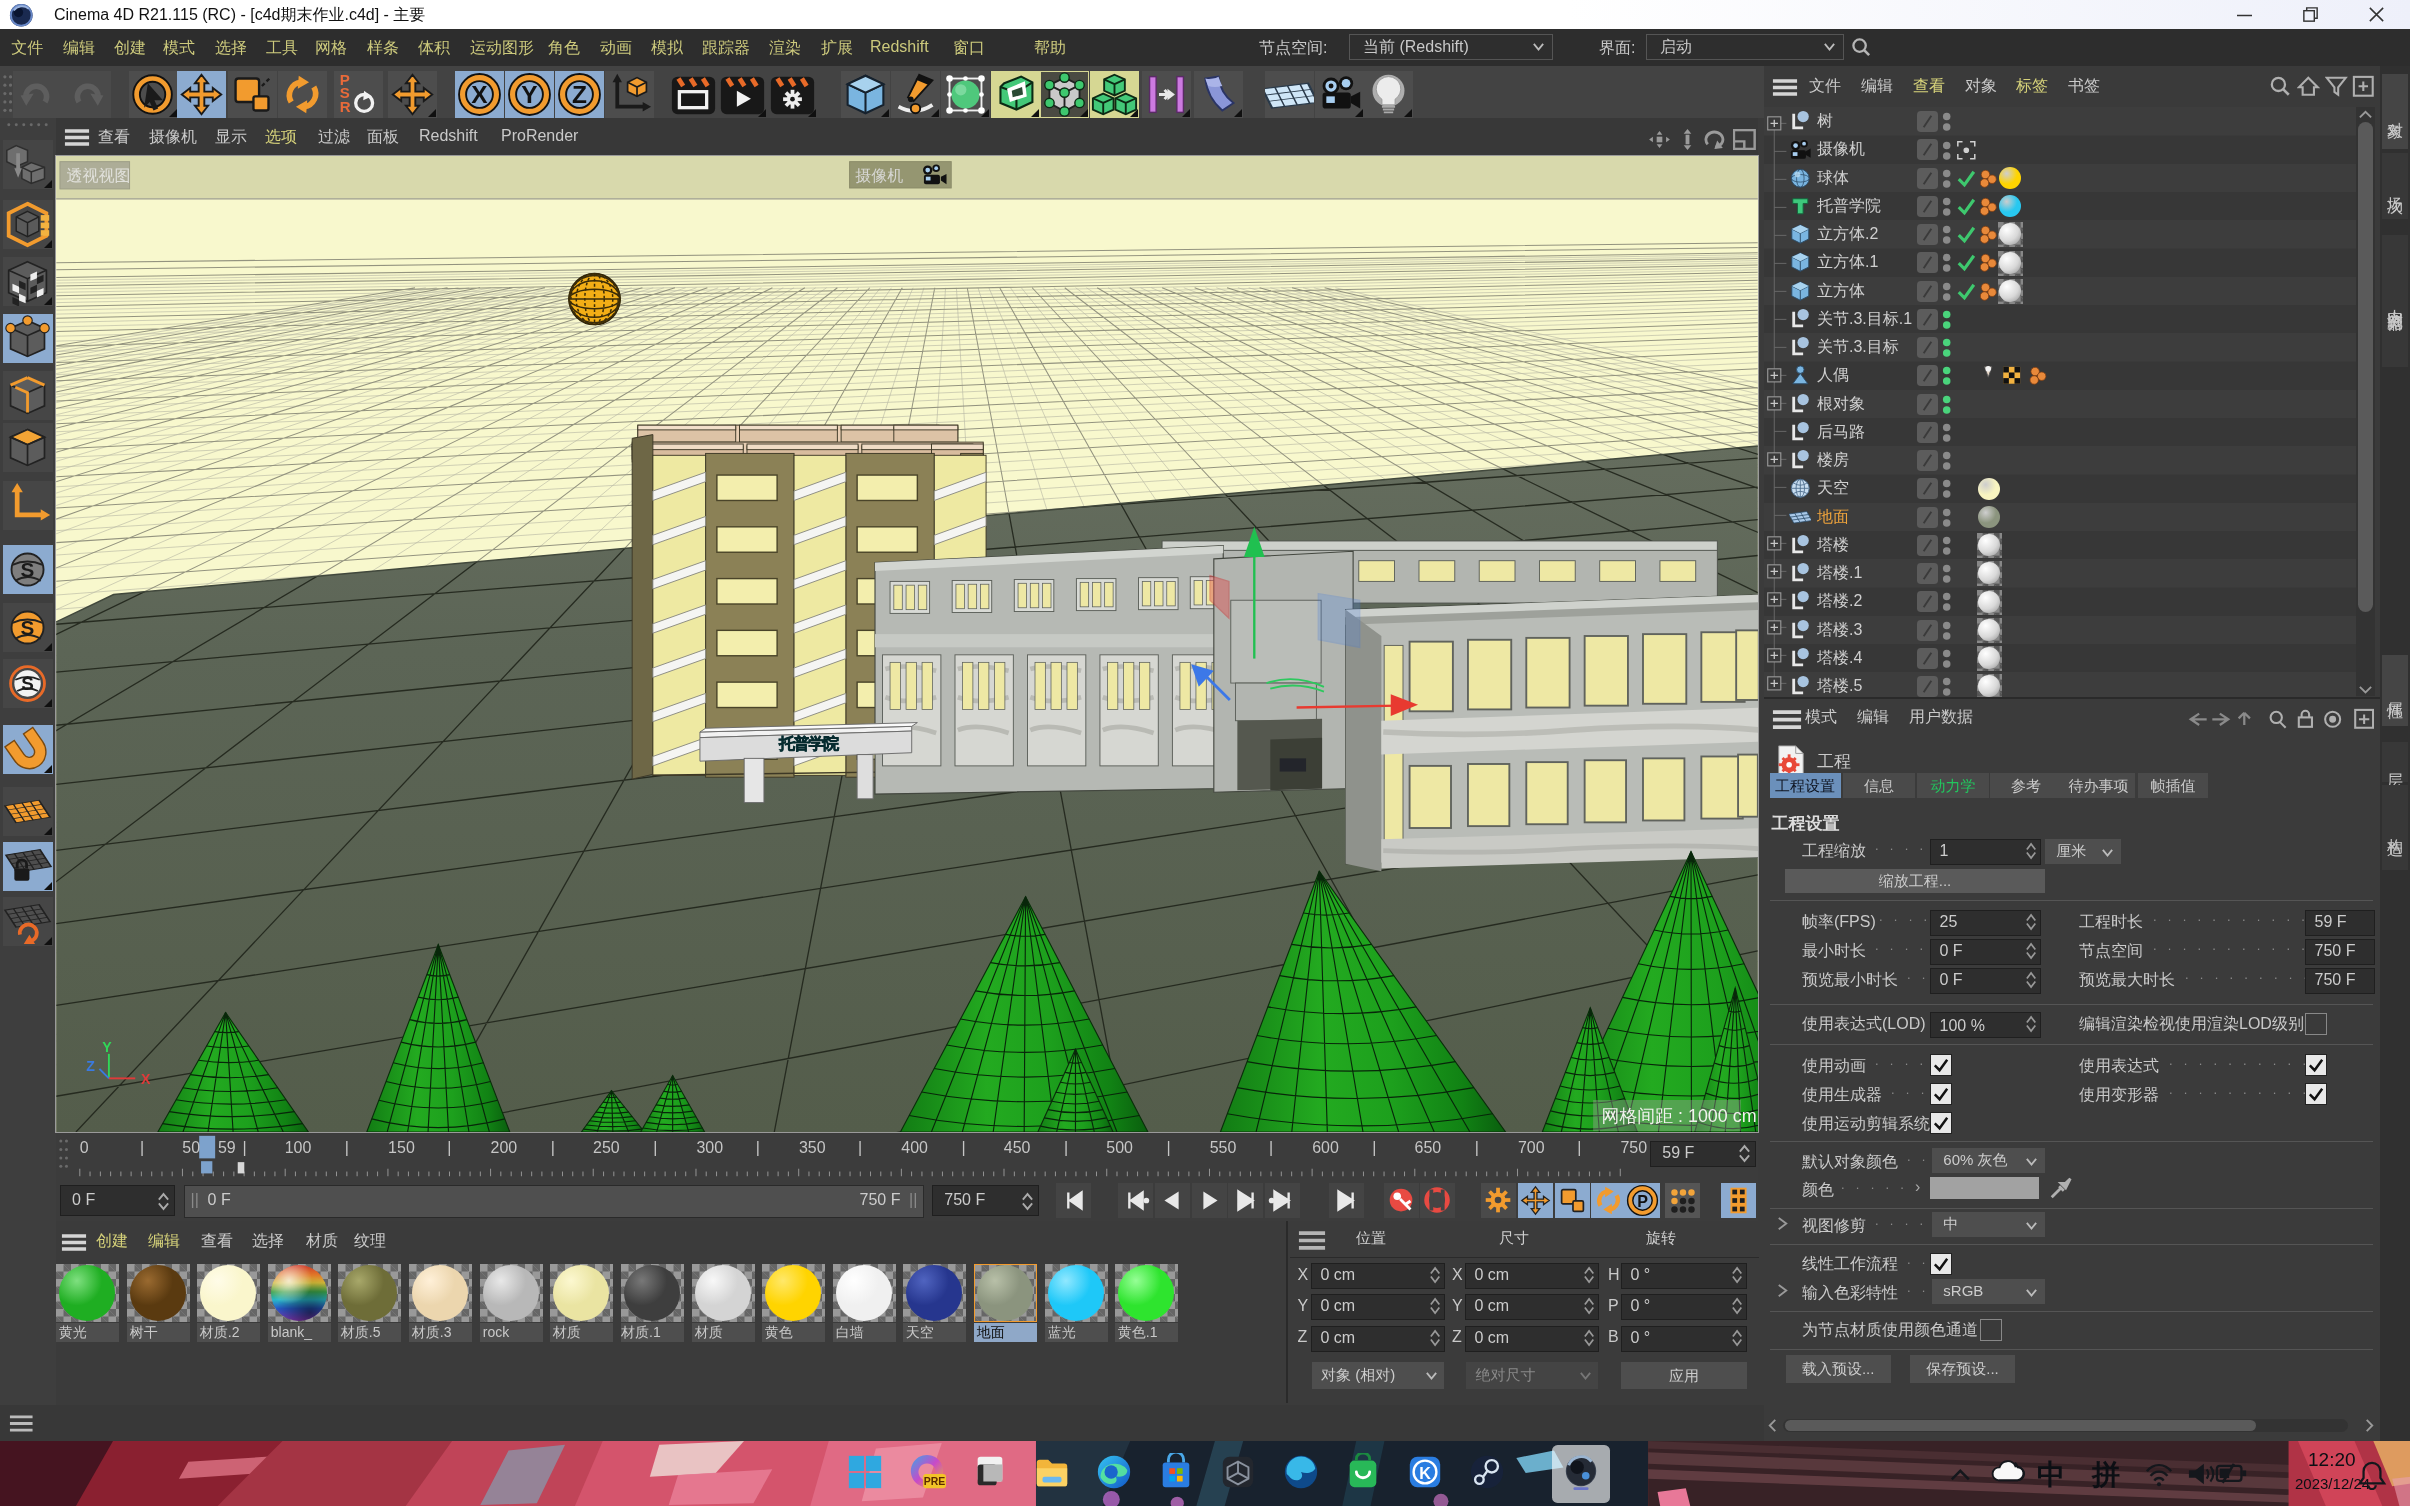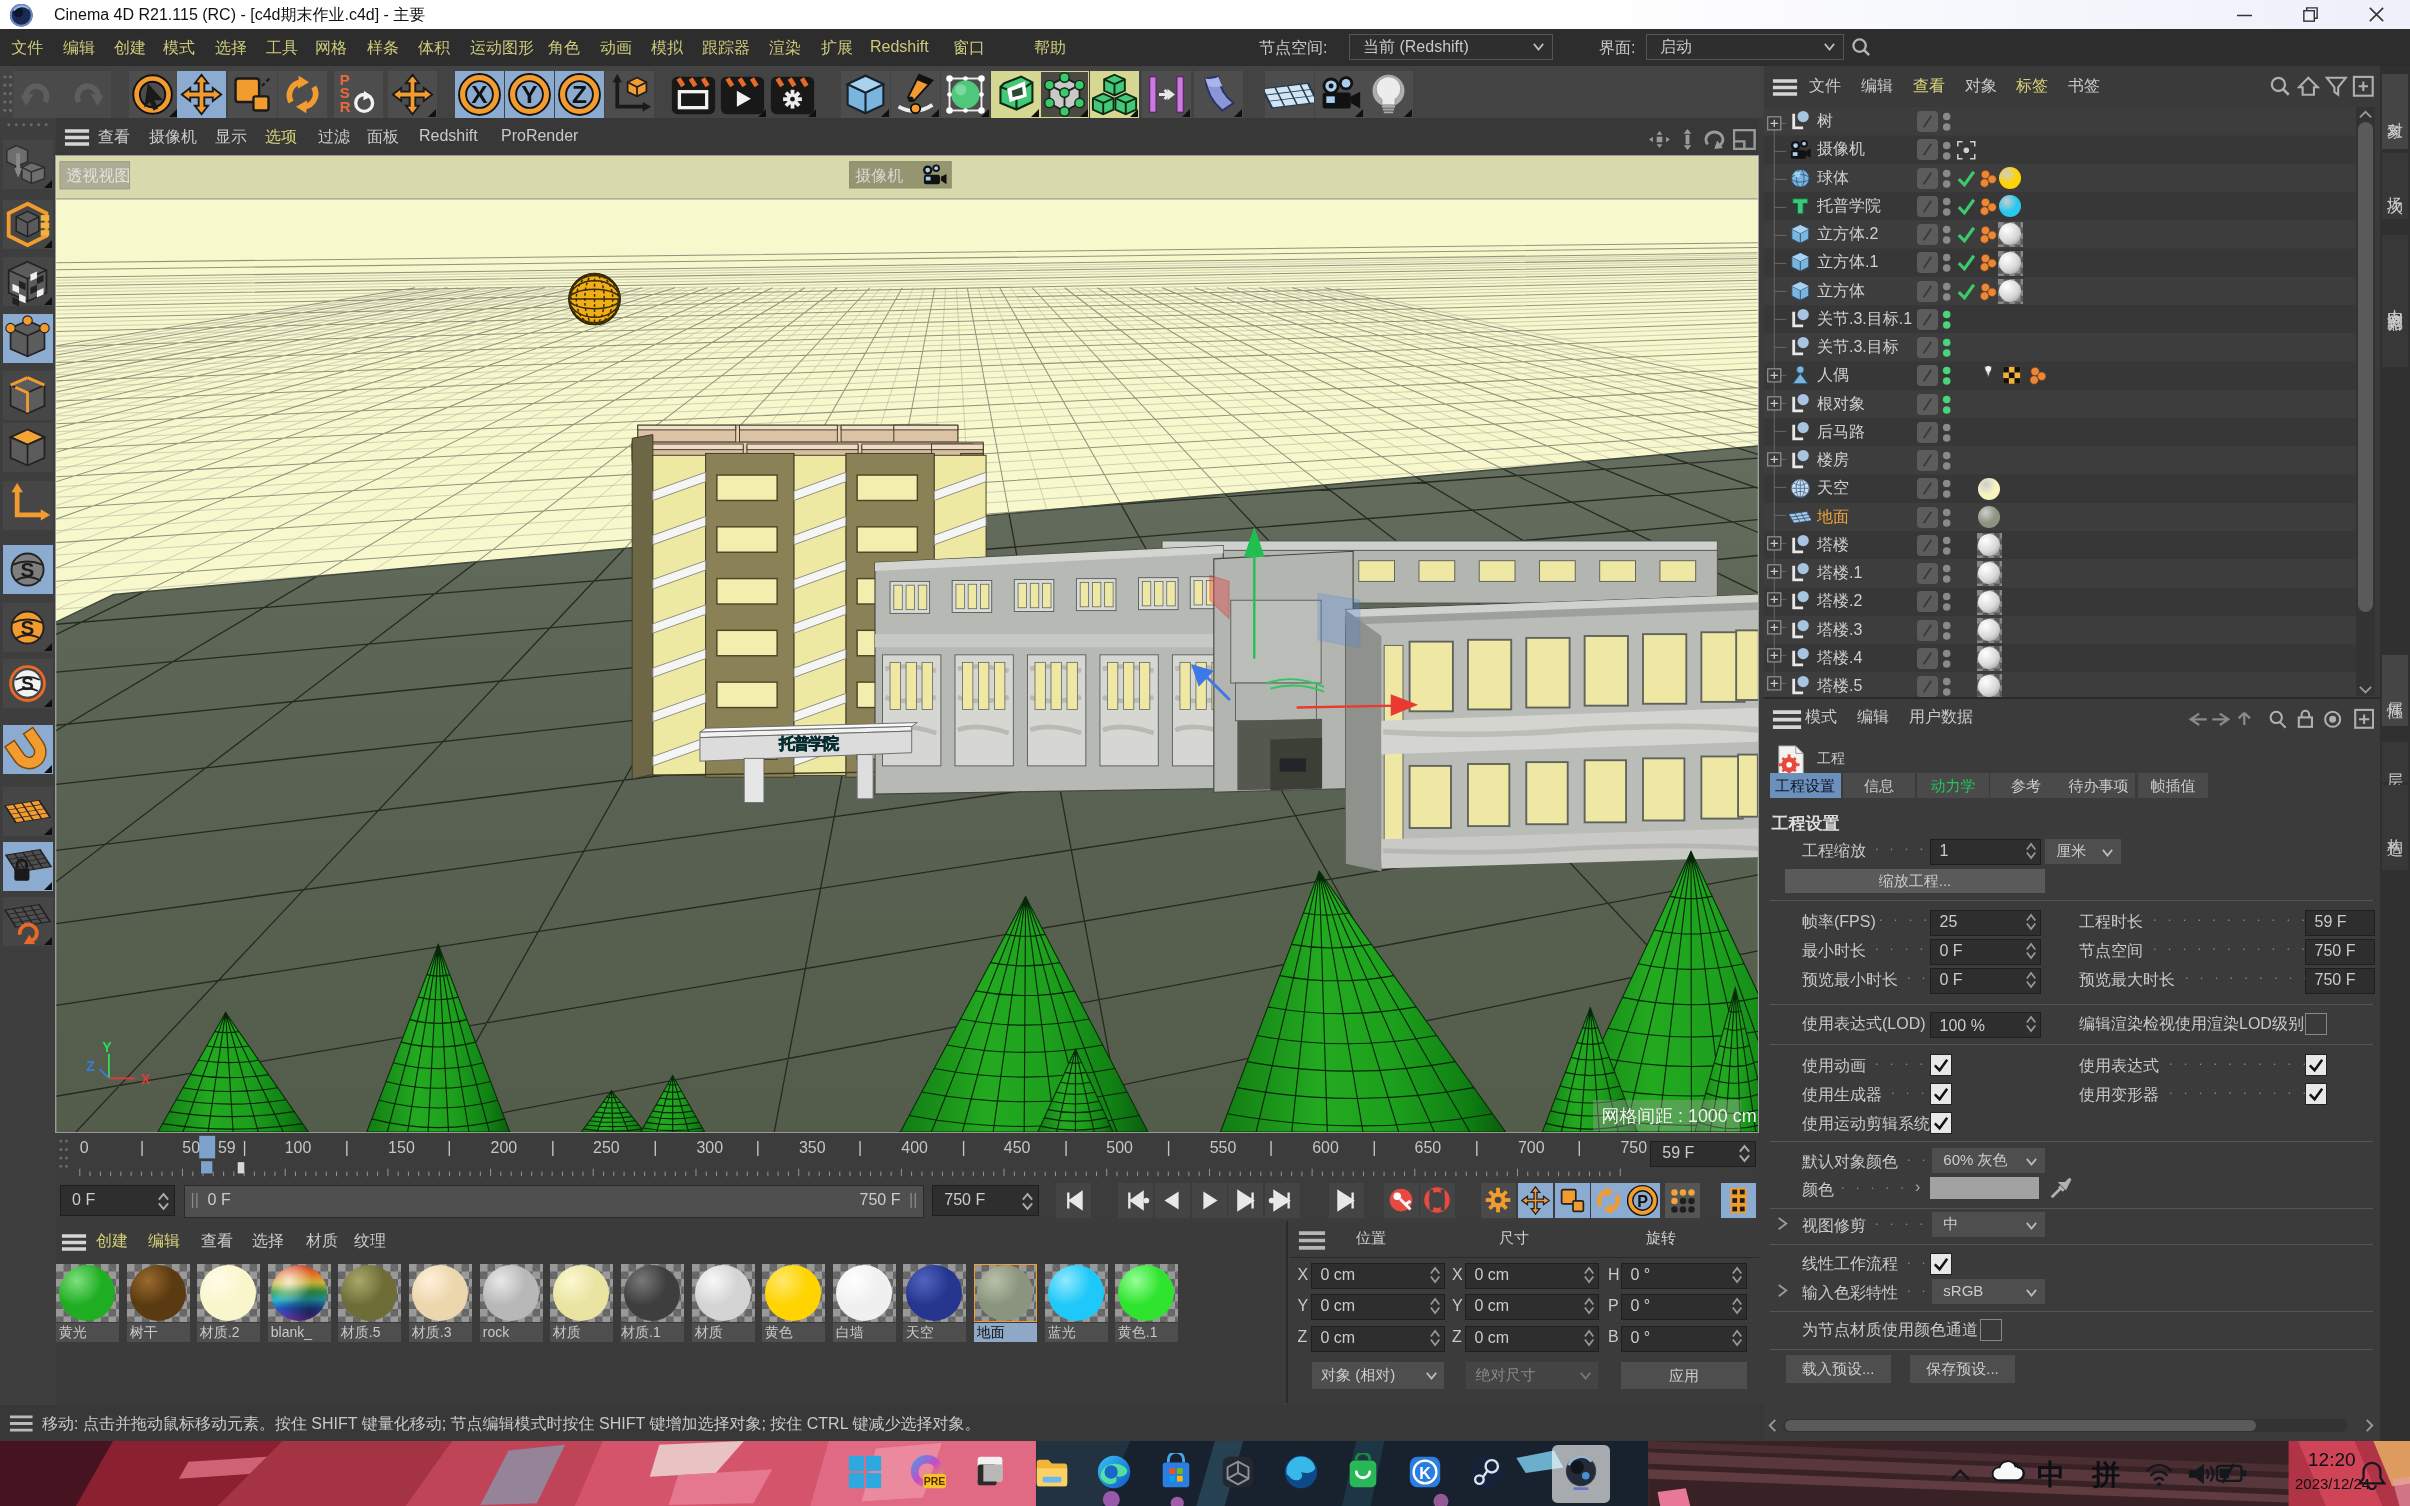"工程" span.abs { font-size: 14px -> 17px }
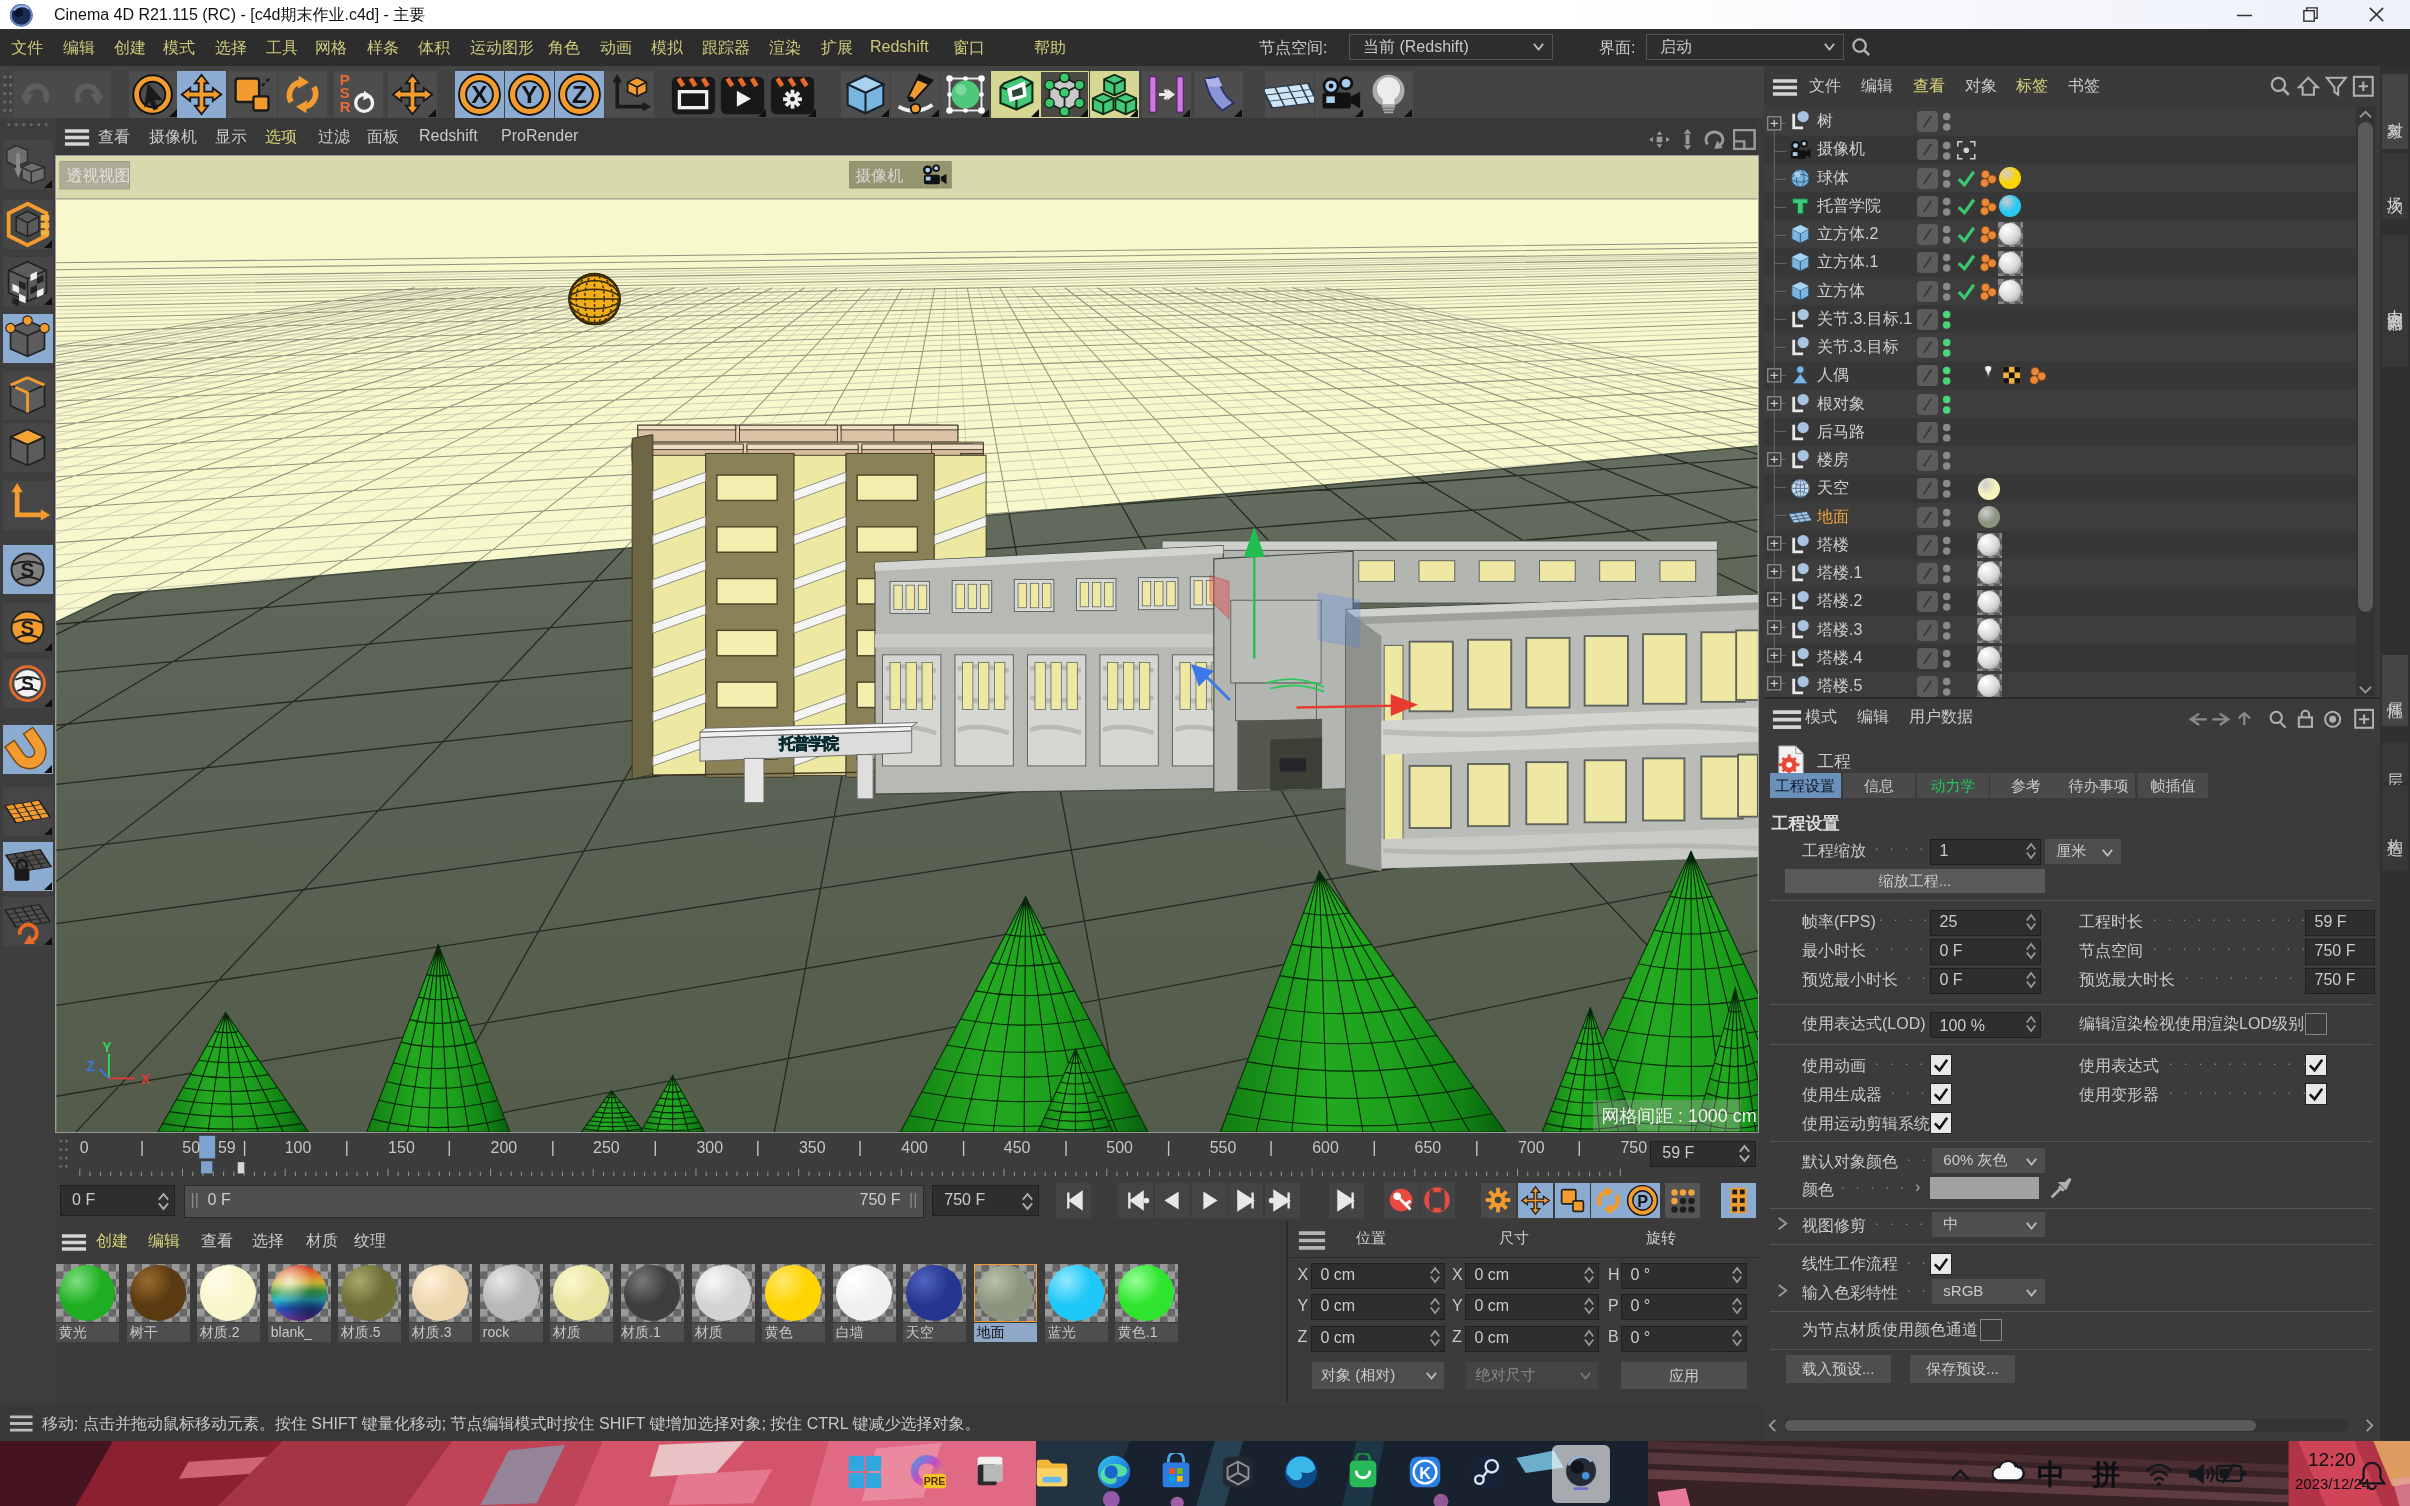"移动: 点击并拖动鼠标移动元素。按住 SHIFT 键量化移动;" div.abs { html: <div>移动: 点击并拖动鼠标移动元素。按住 SHIFT 键量化移动; 节点编辑模式时按住 SHIFT 键增加选择对象; 按住 CTRL 键减少选择对象。</div> -> none }
